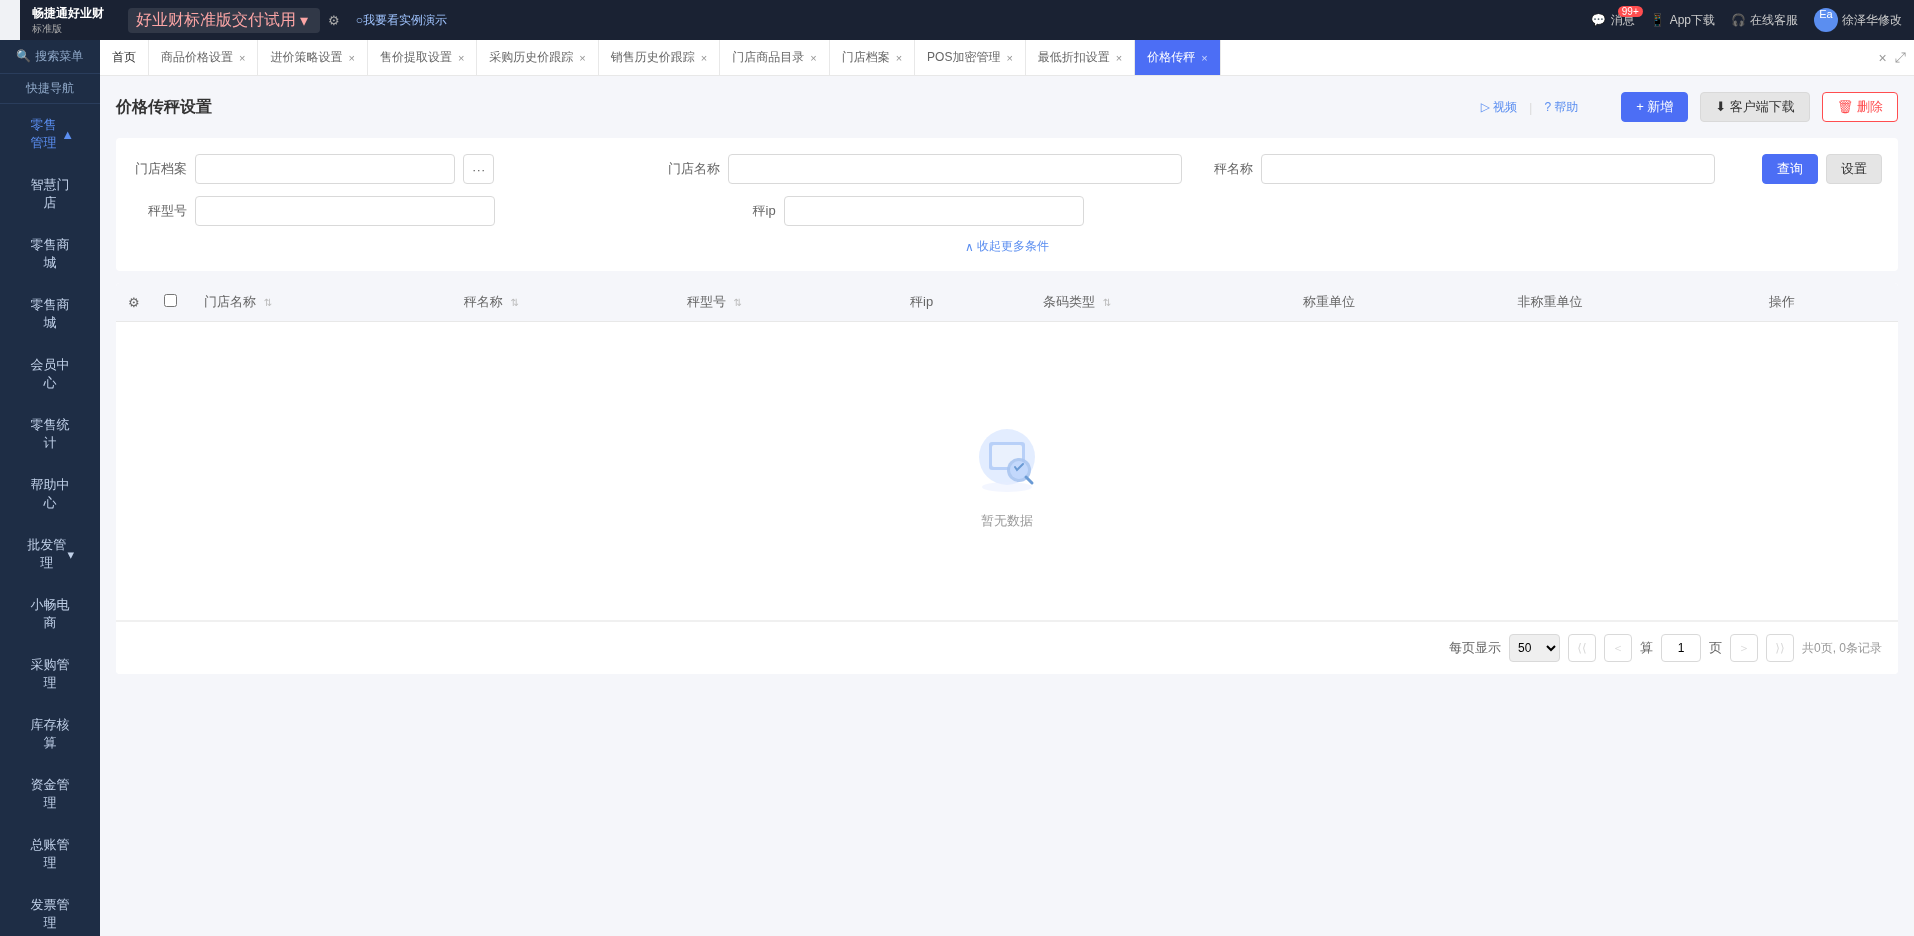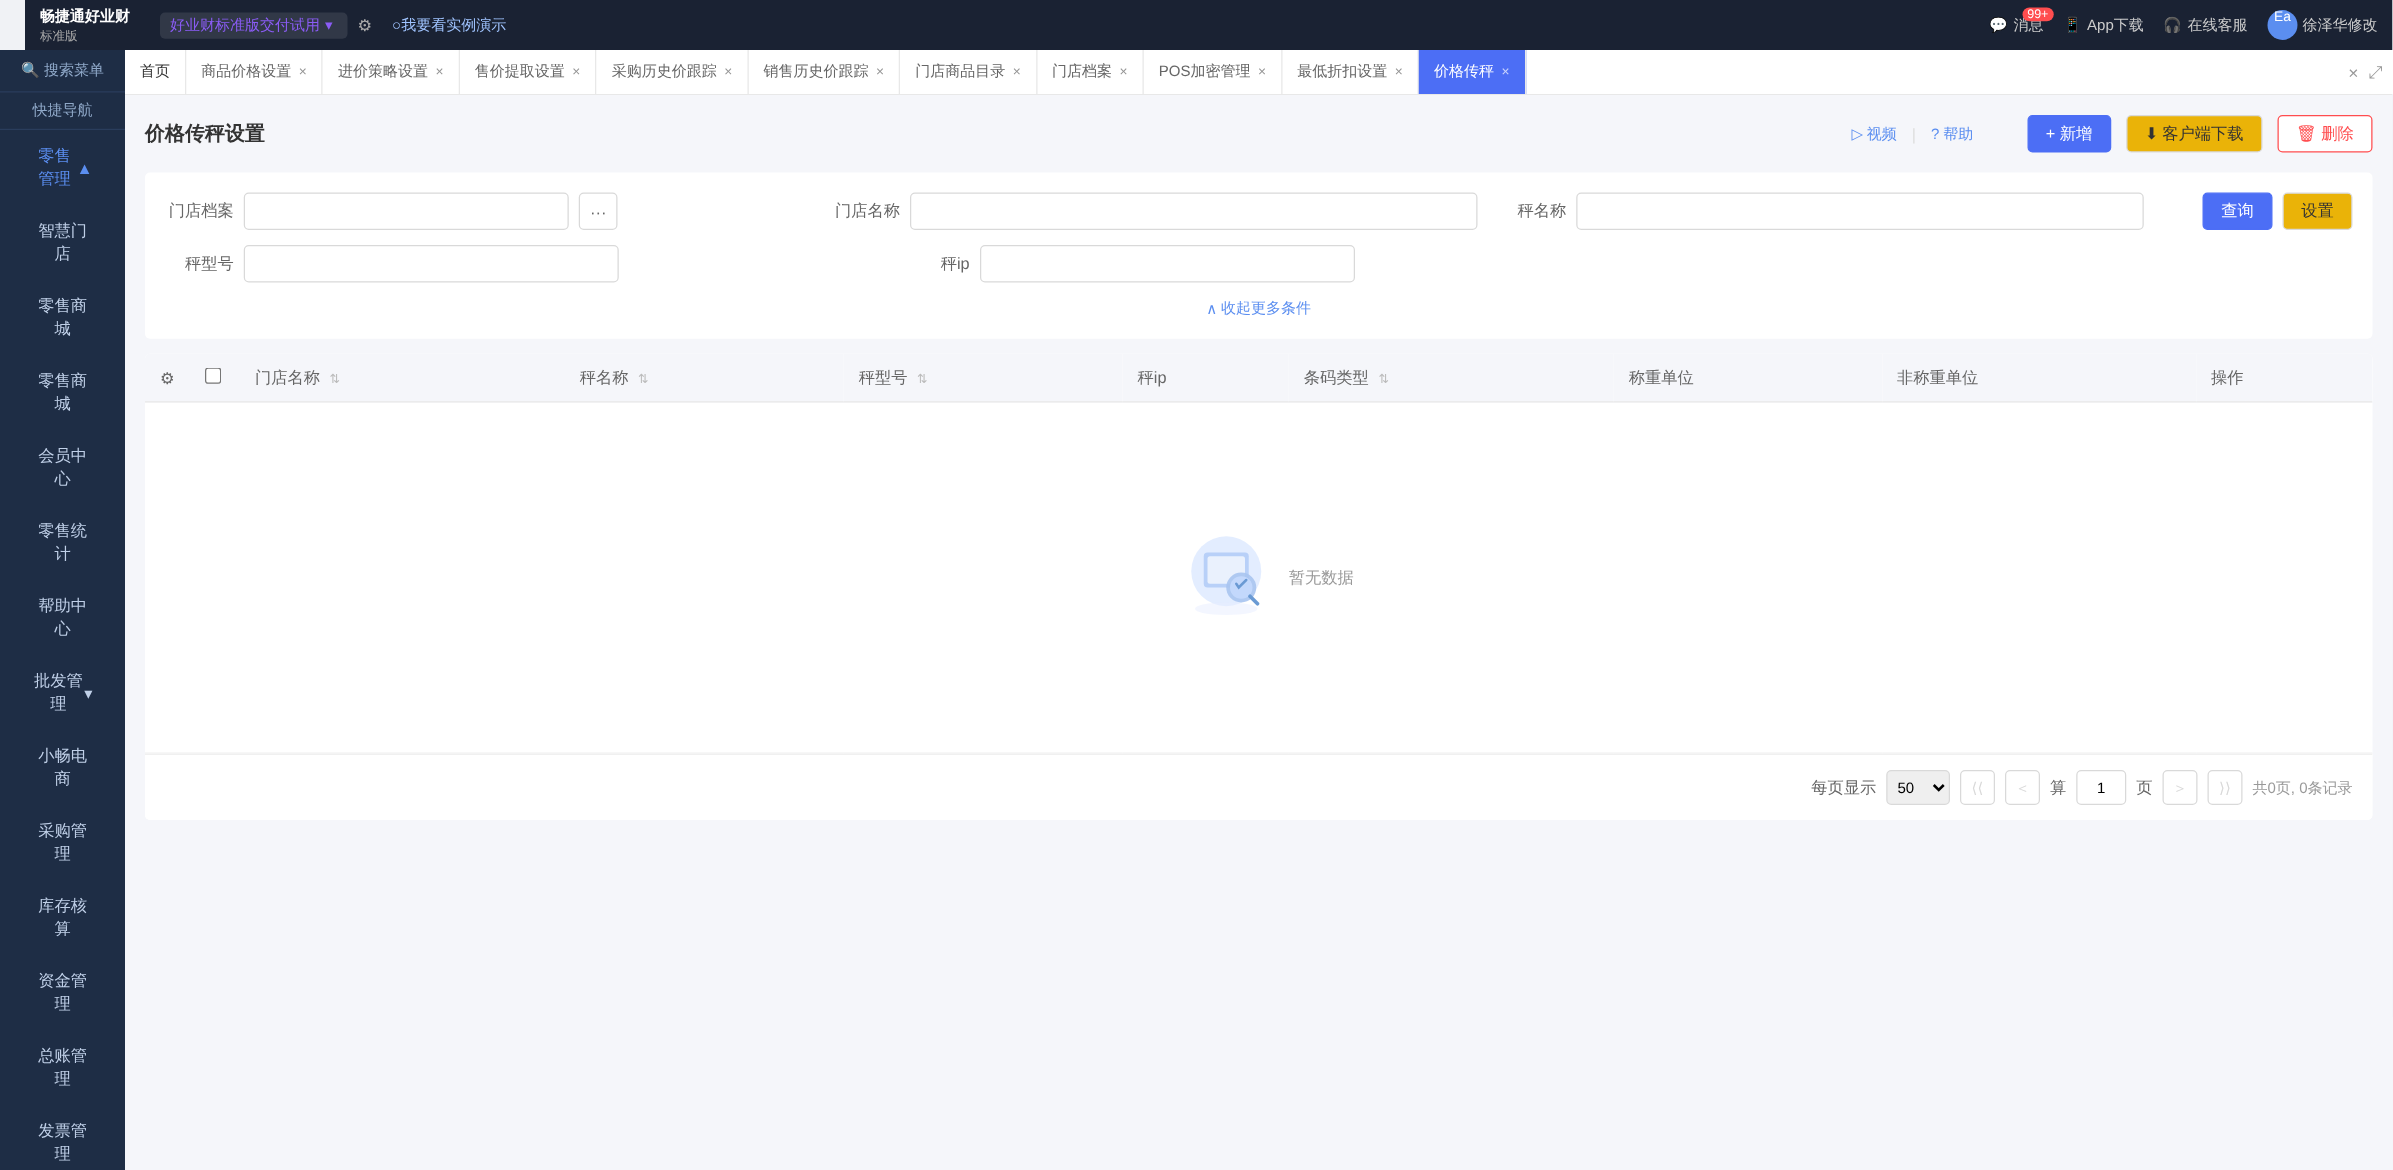"好业财标准版交付试用" .version-selector { color: #8b5cf6 -> #fca5a5; font-size: 12px -> 16px }
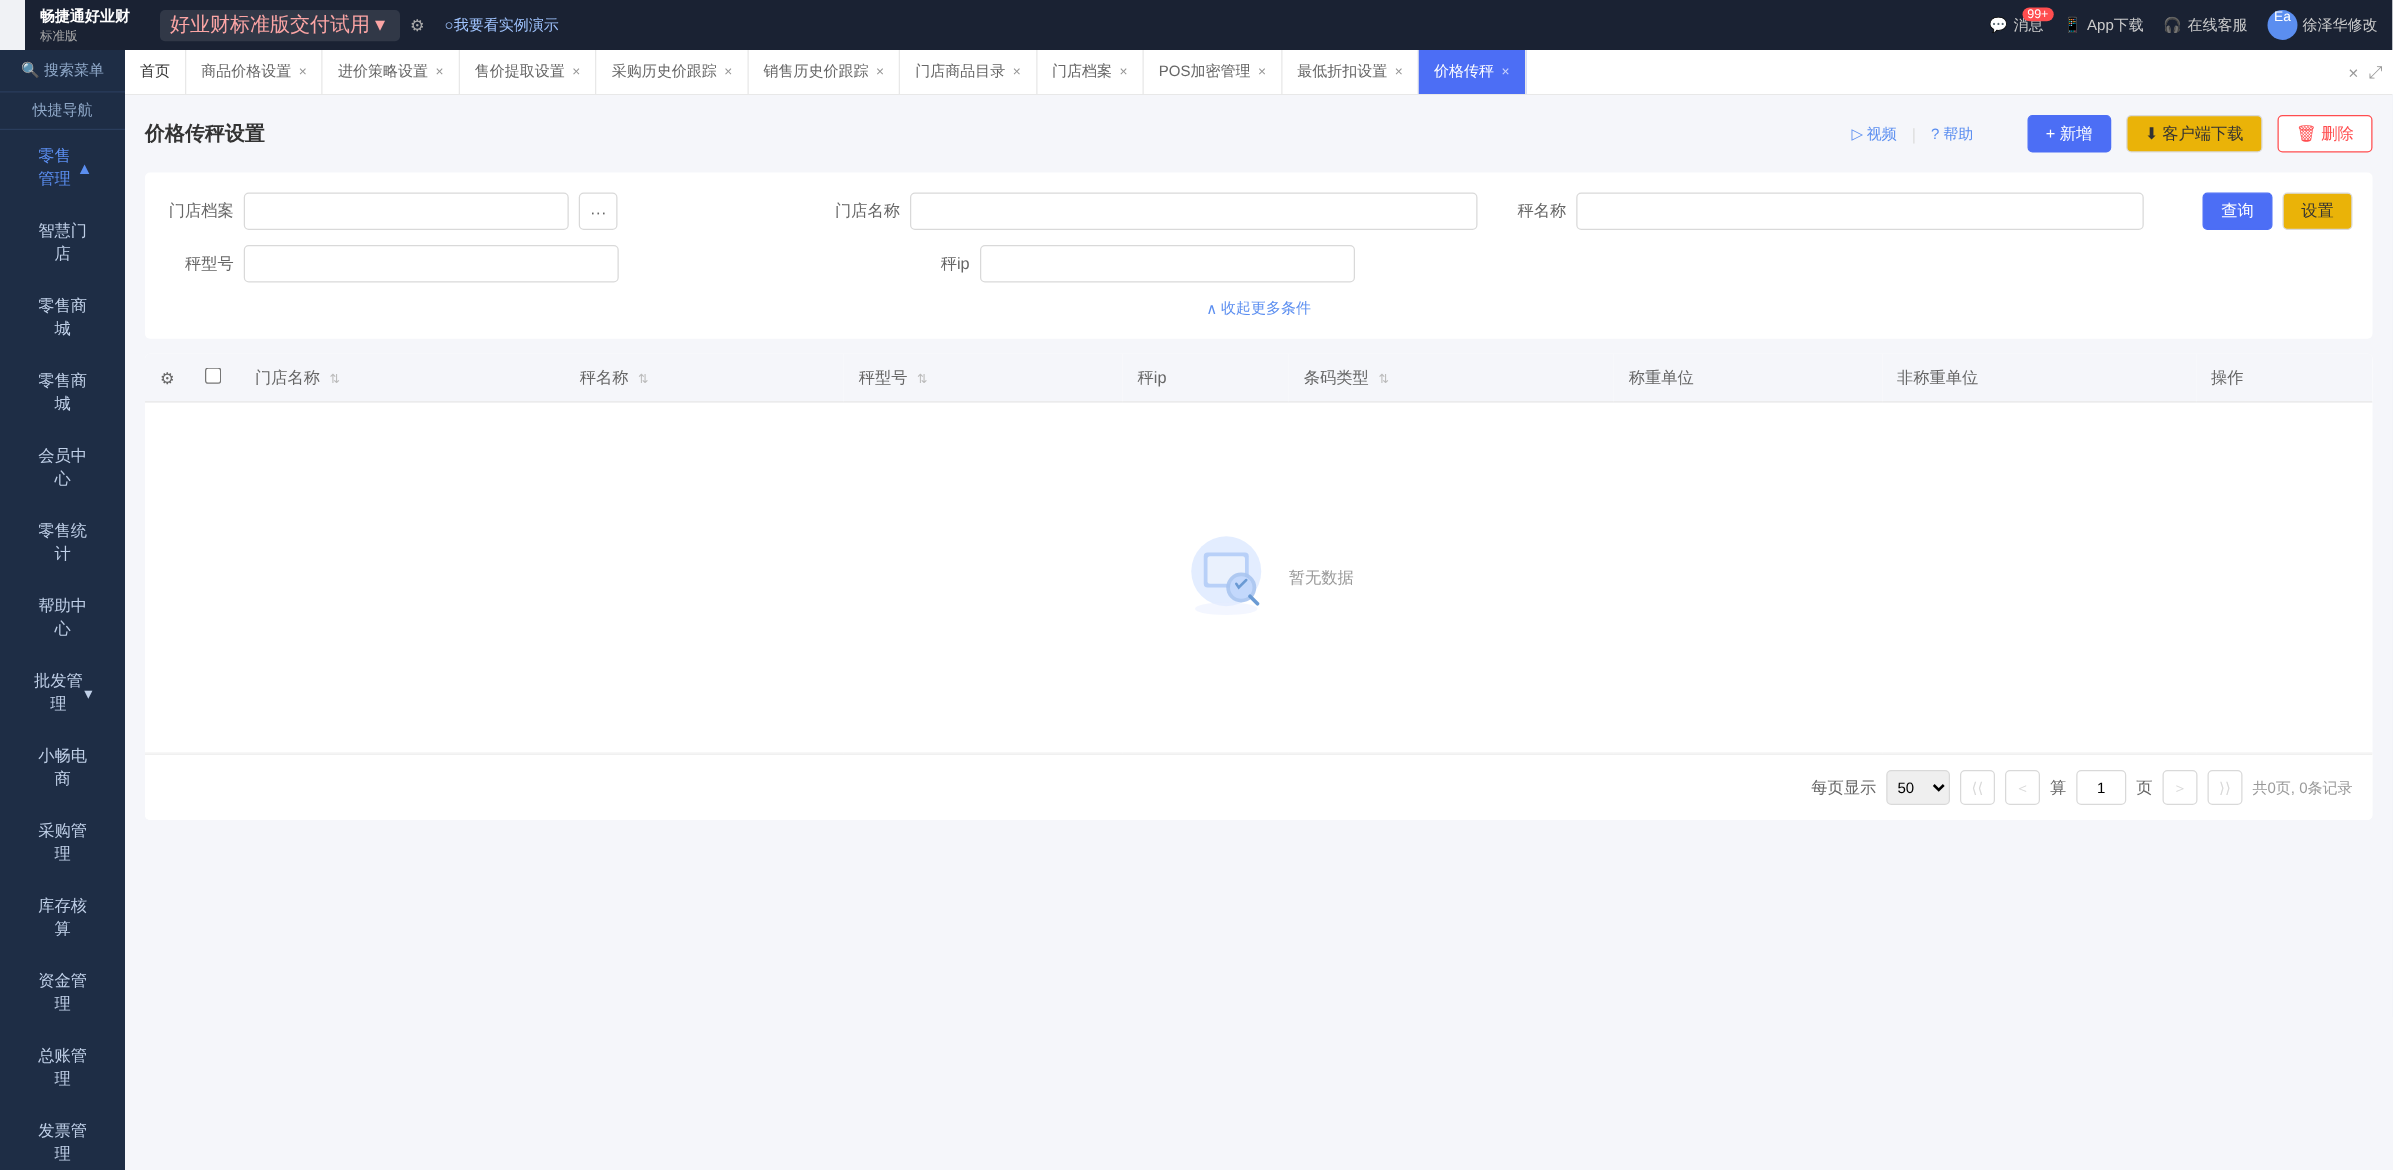"⬇ 客户端下载" .btn-default { background: #eab308 -> #e5e5e5; font-family: Liberation Serif, serif -> none }
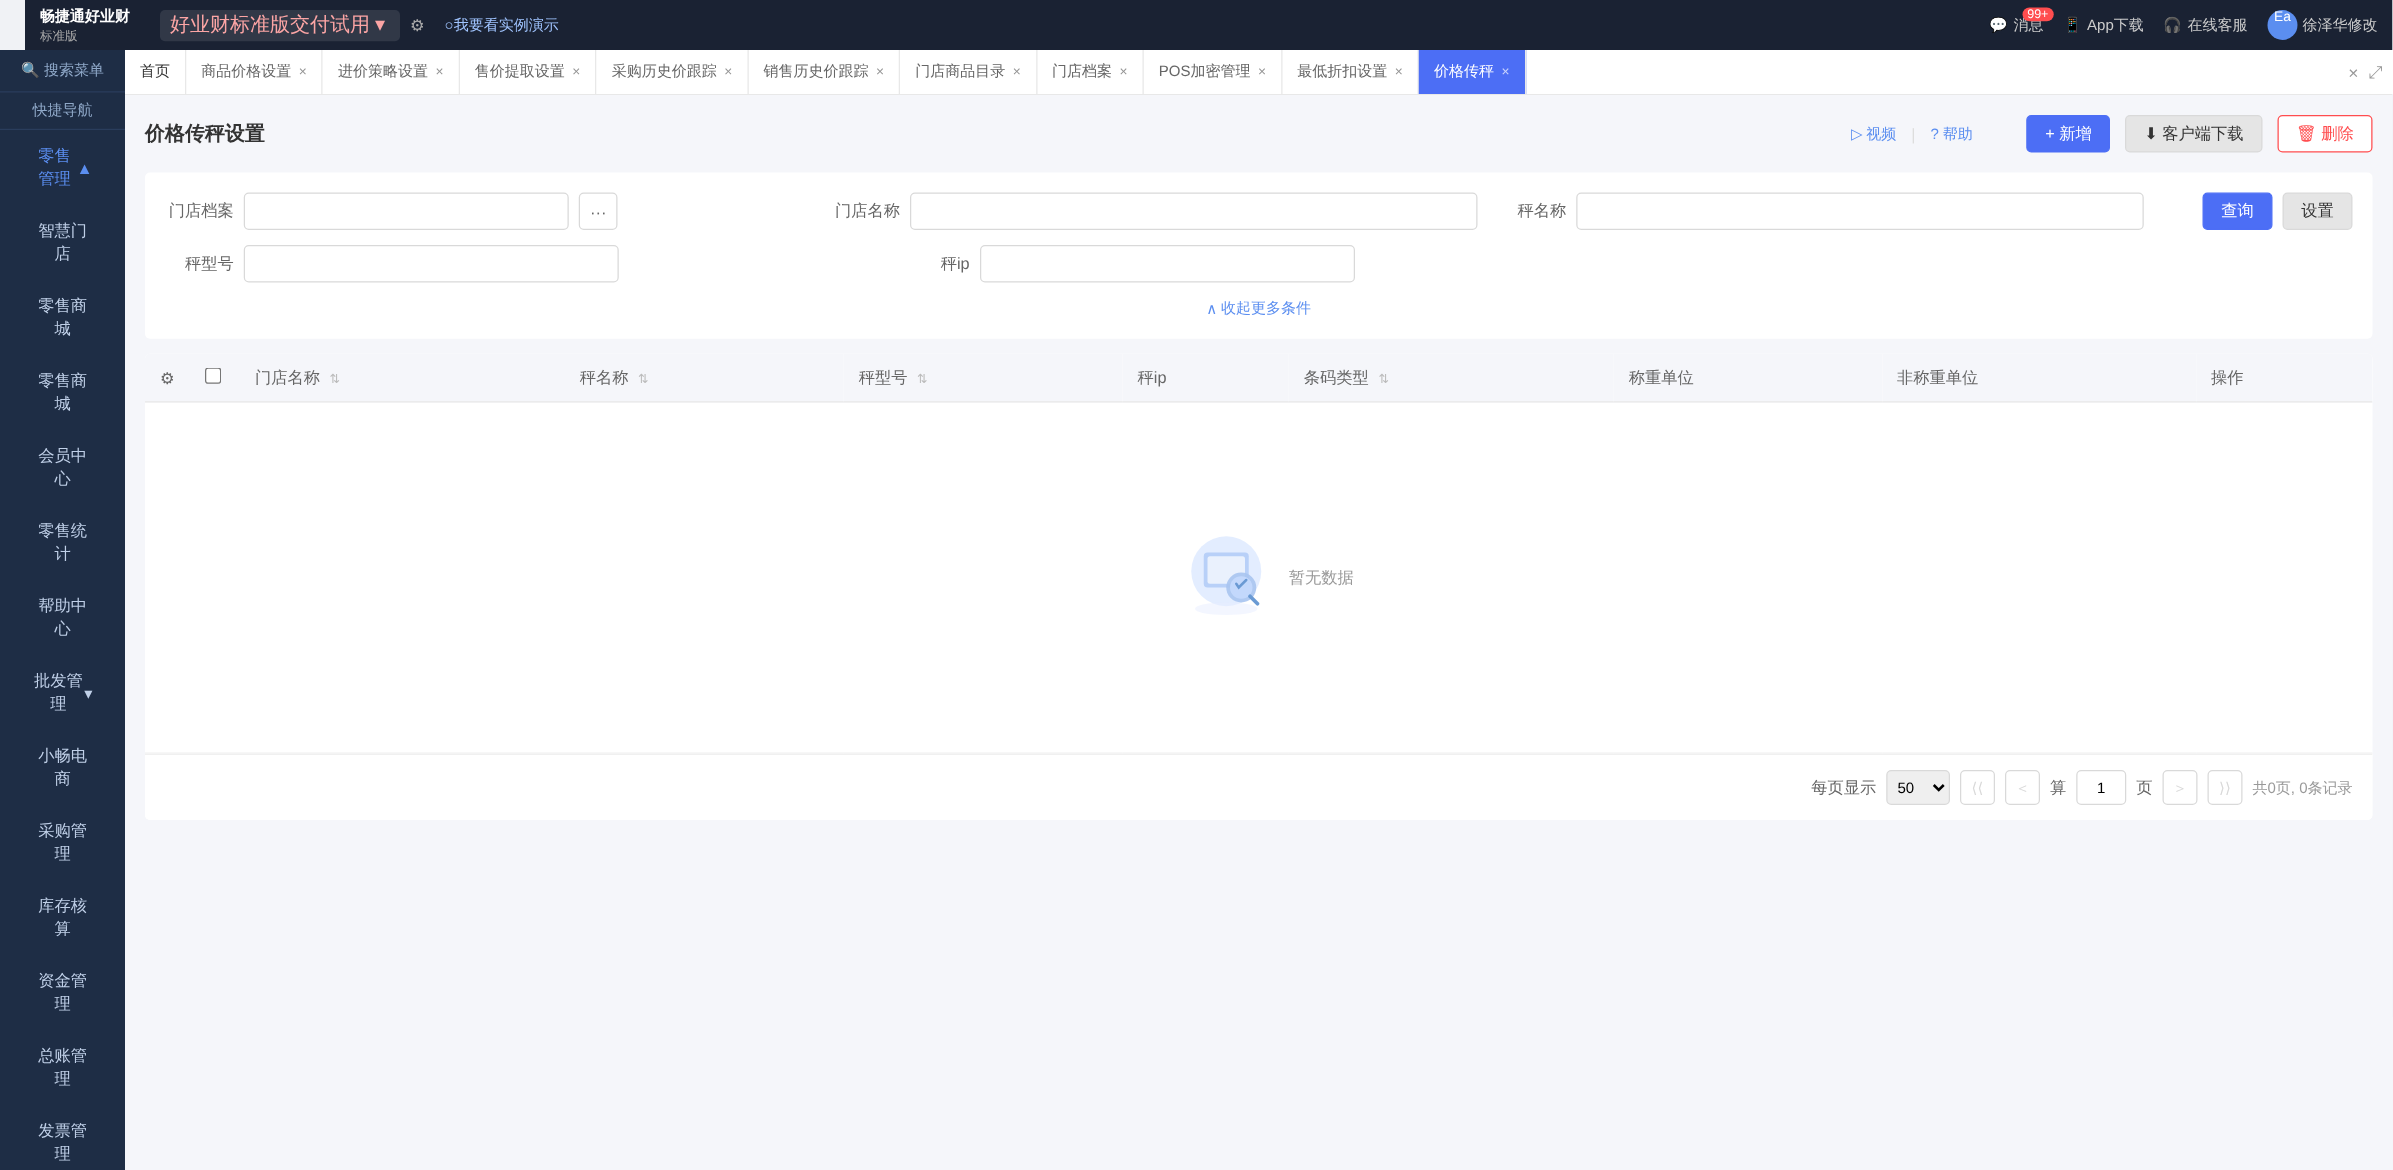"暂无数据" .empty-state { flex-direction: row -> column }
